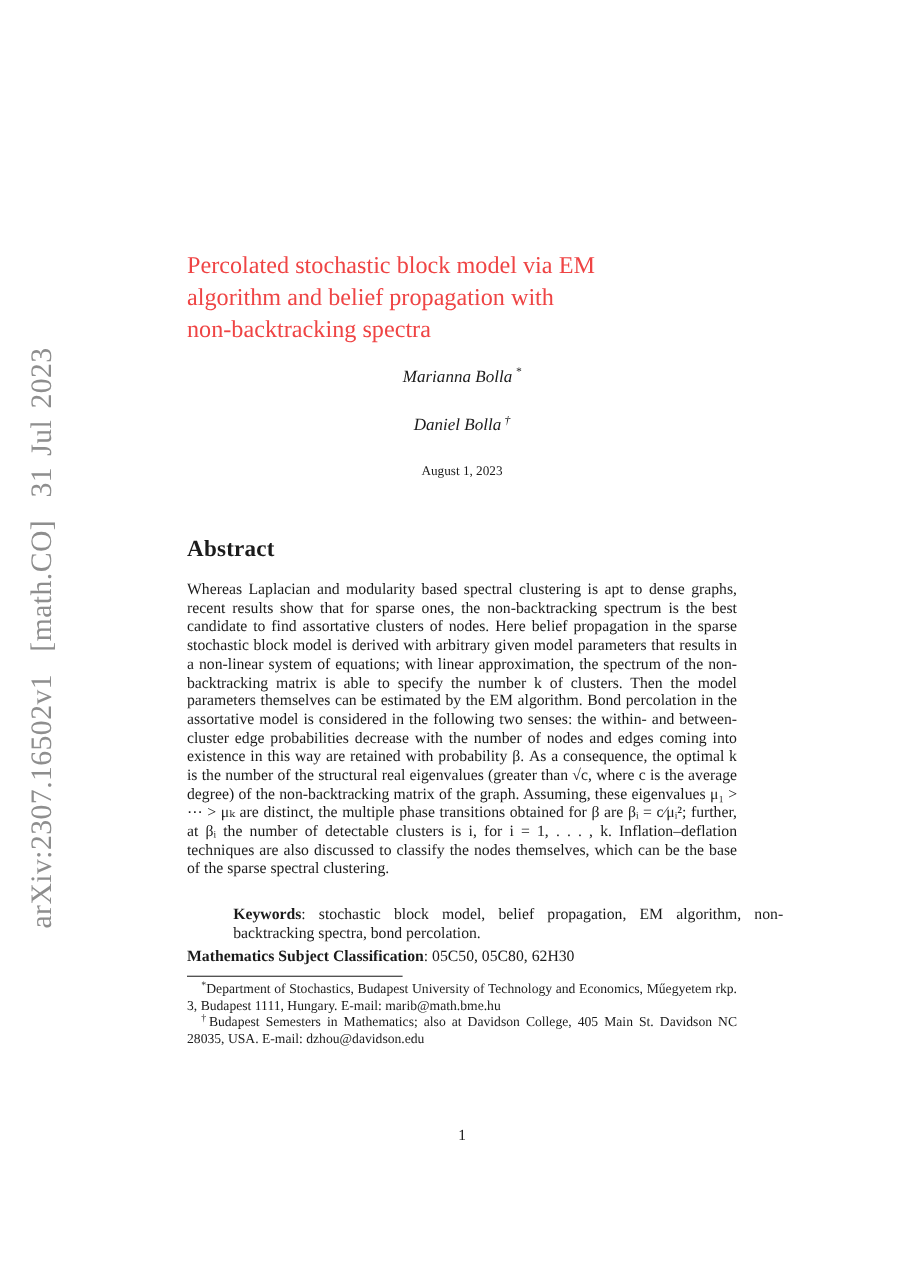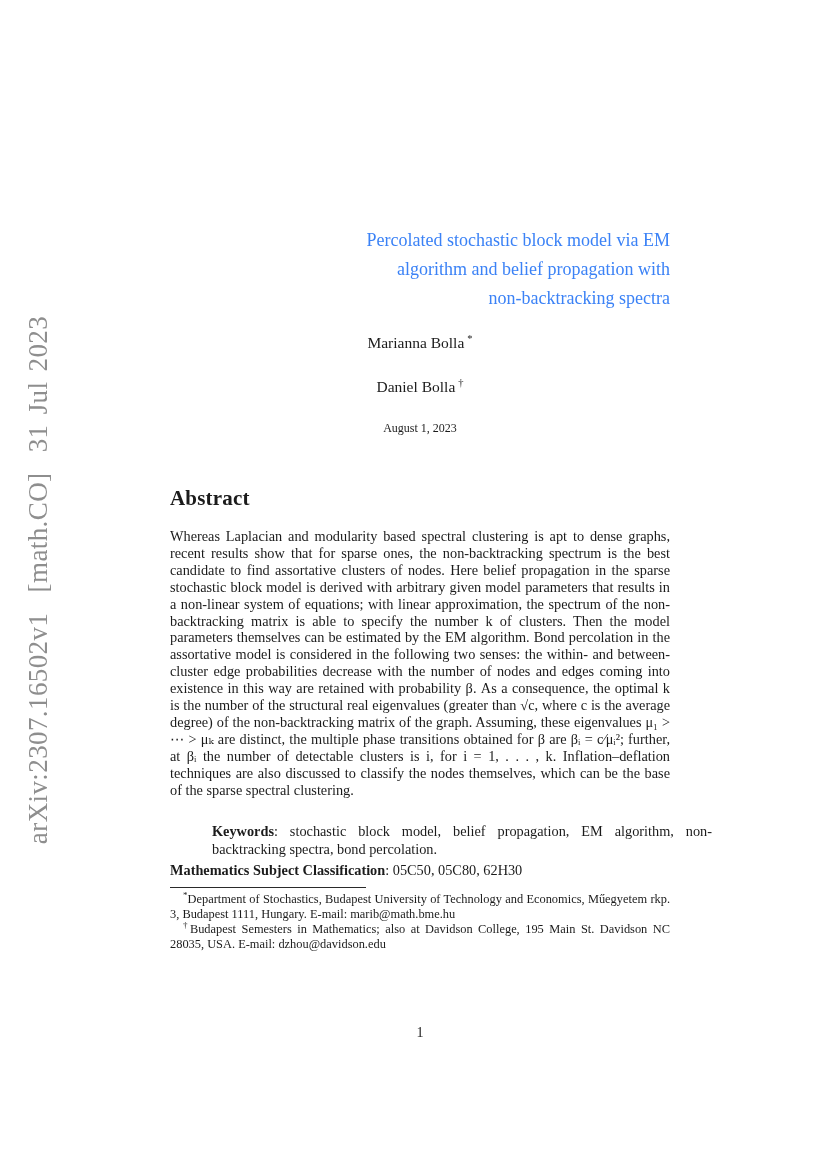"Percolated stochastic block model via" .title { color: #3b82f6 -> #ef4444; font-size: 18px -> 22px; text-align: right -> left }
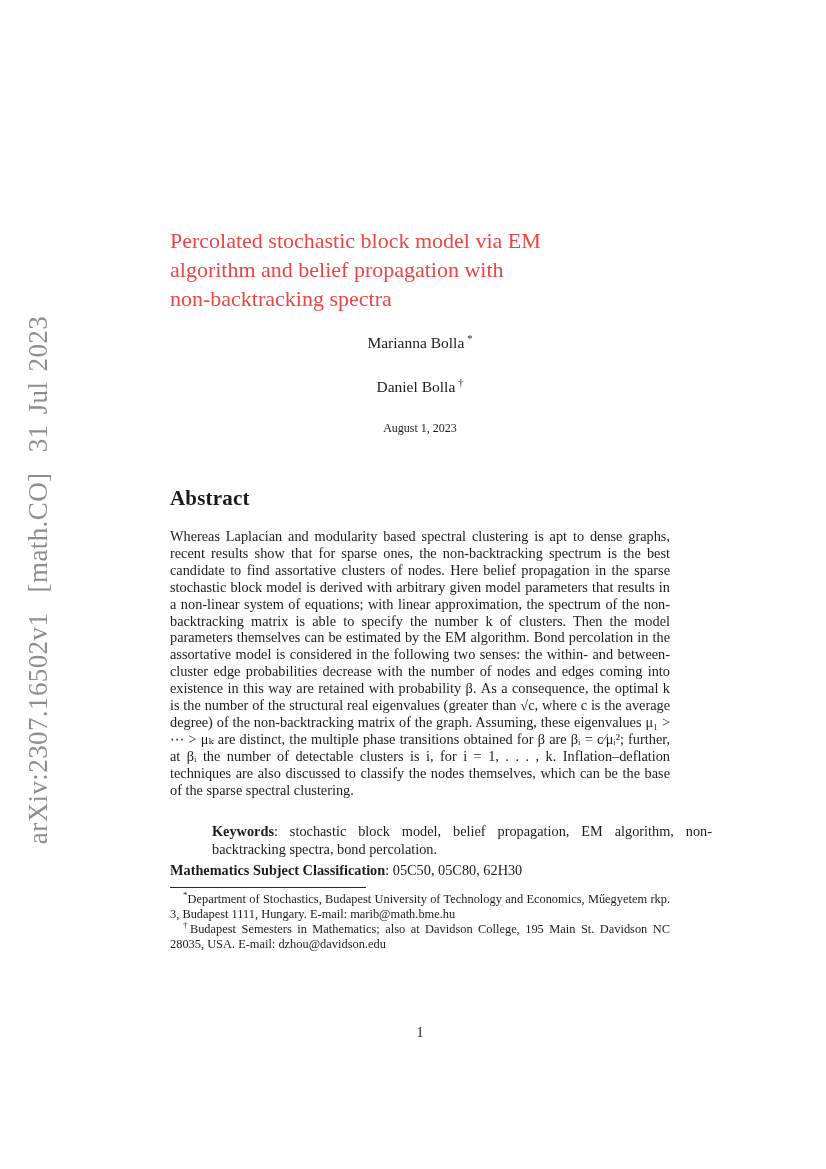"Marianna Bolla *" .author { font-style: none -> italic }
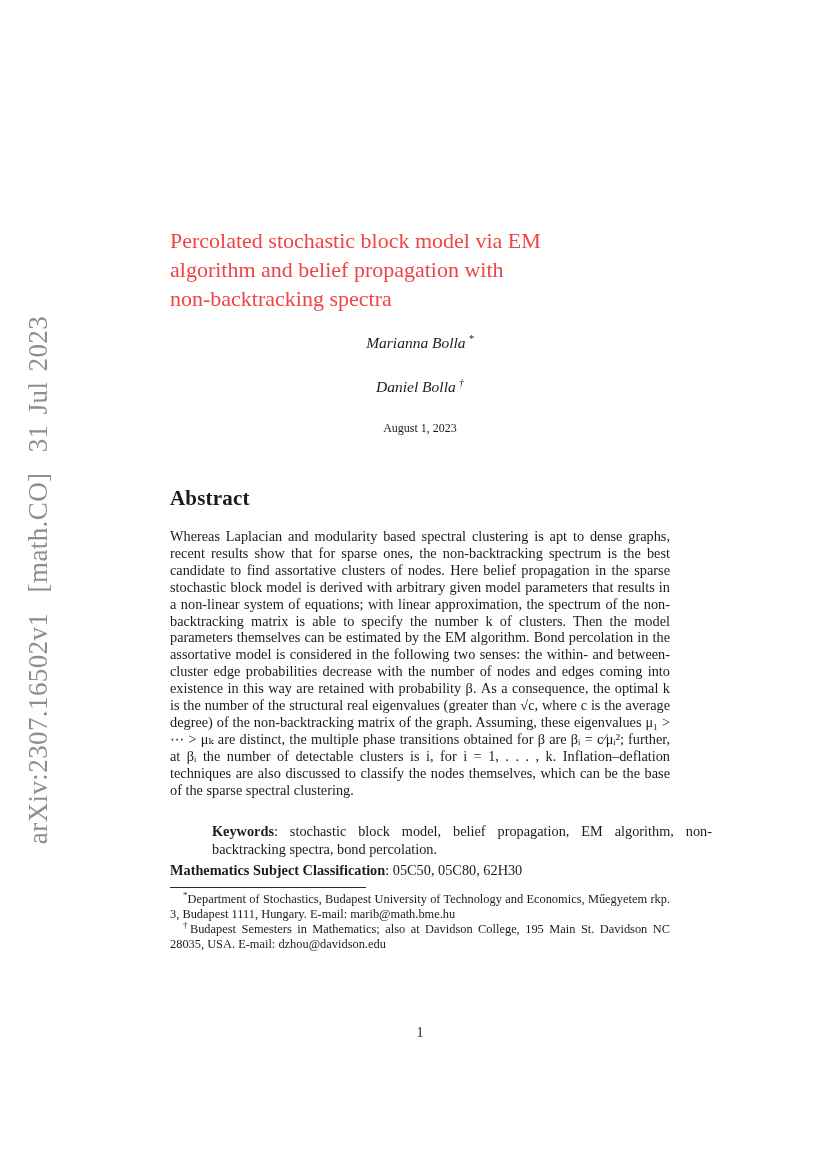"Budapest Semesters in Mathematics; also" span { text: 195 -> 405 }
